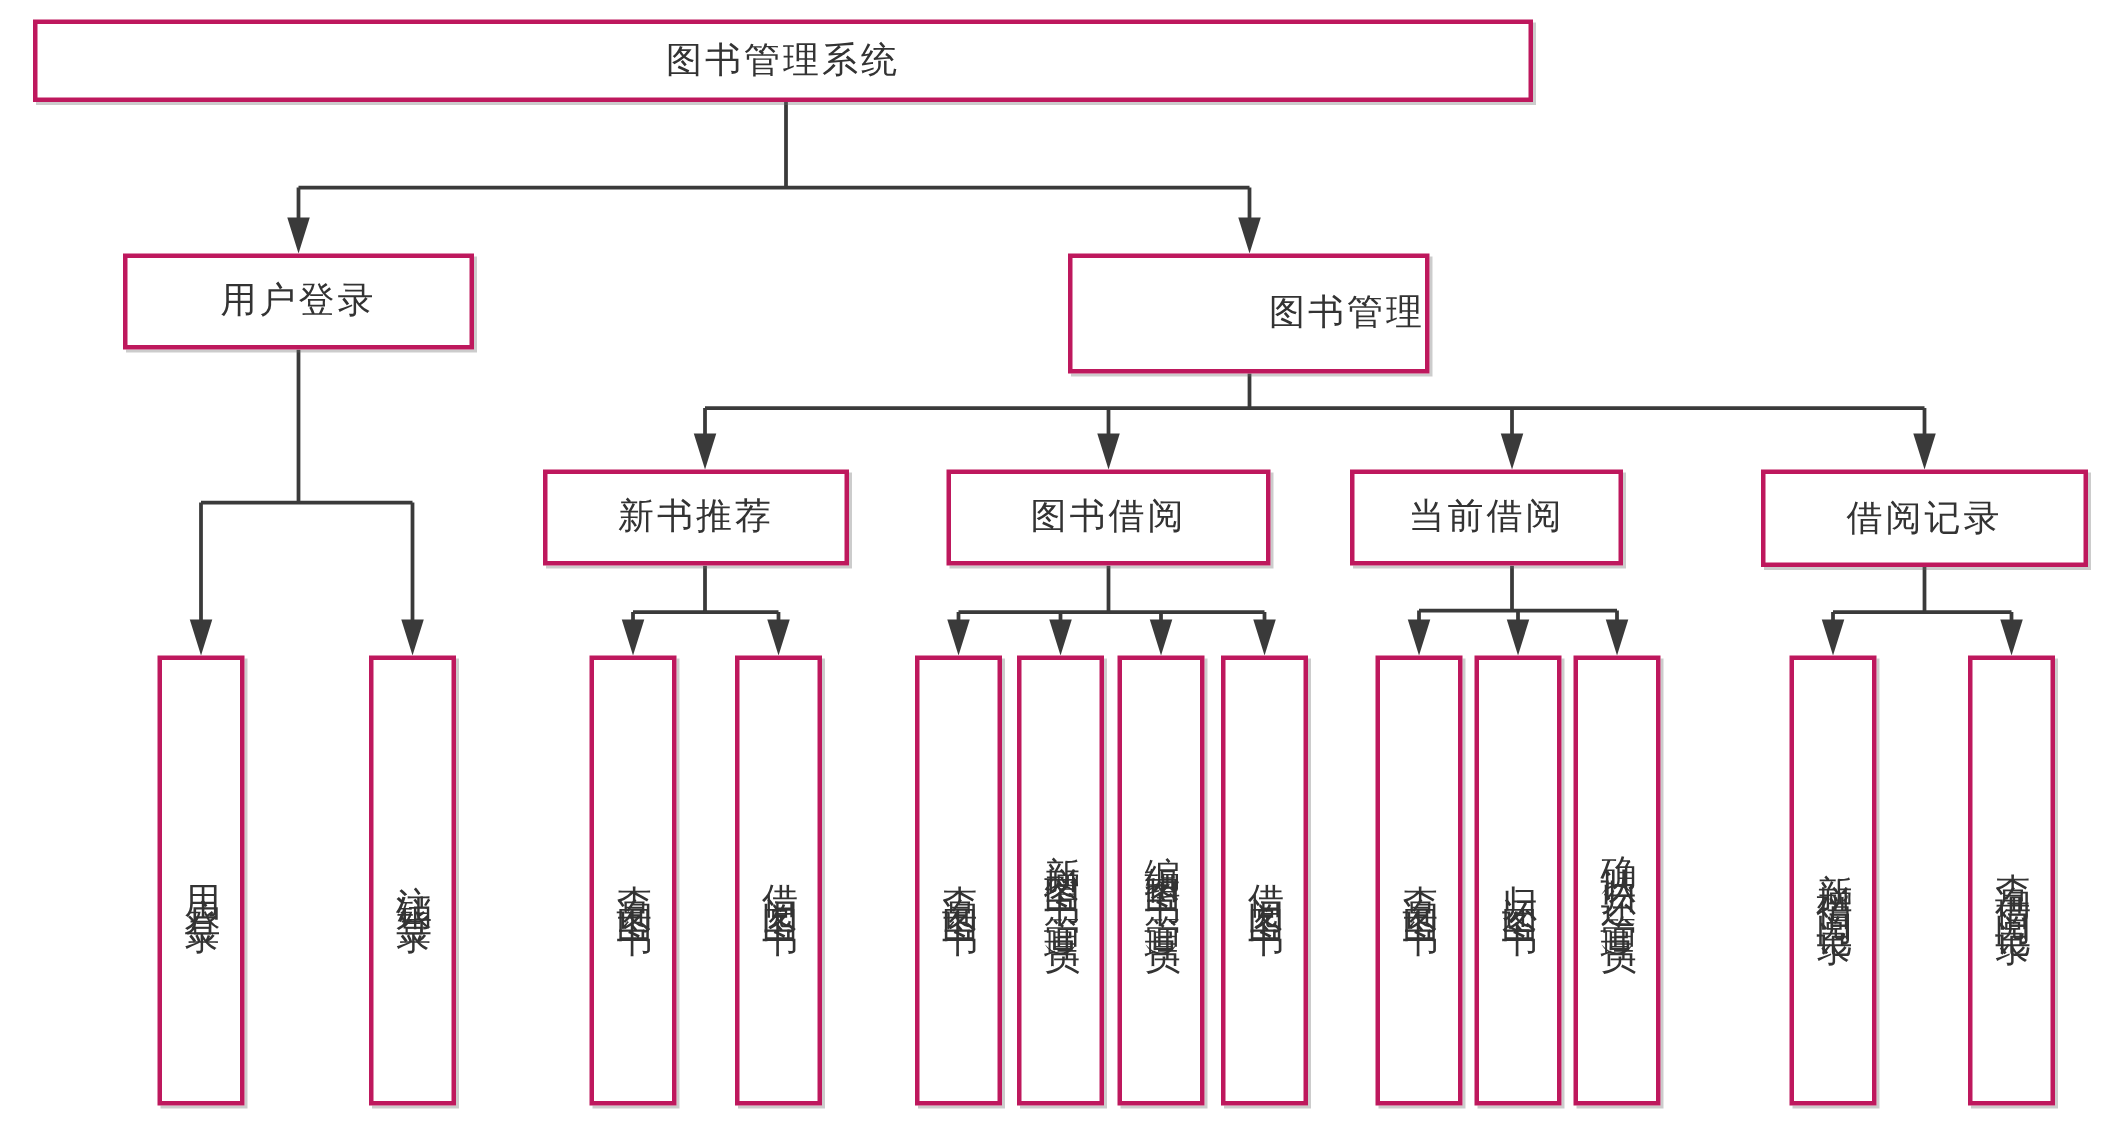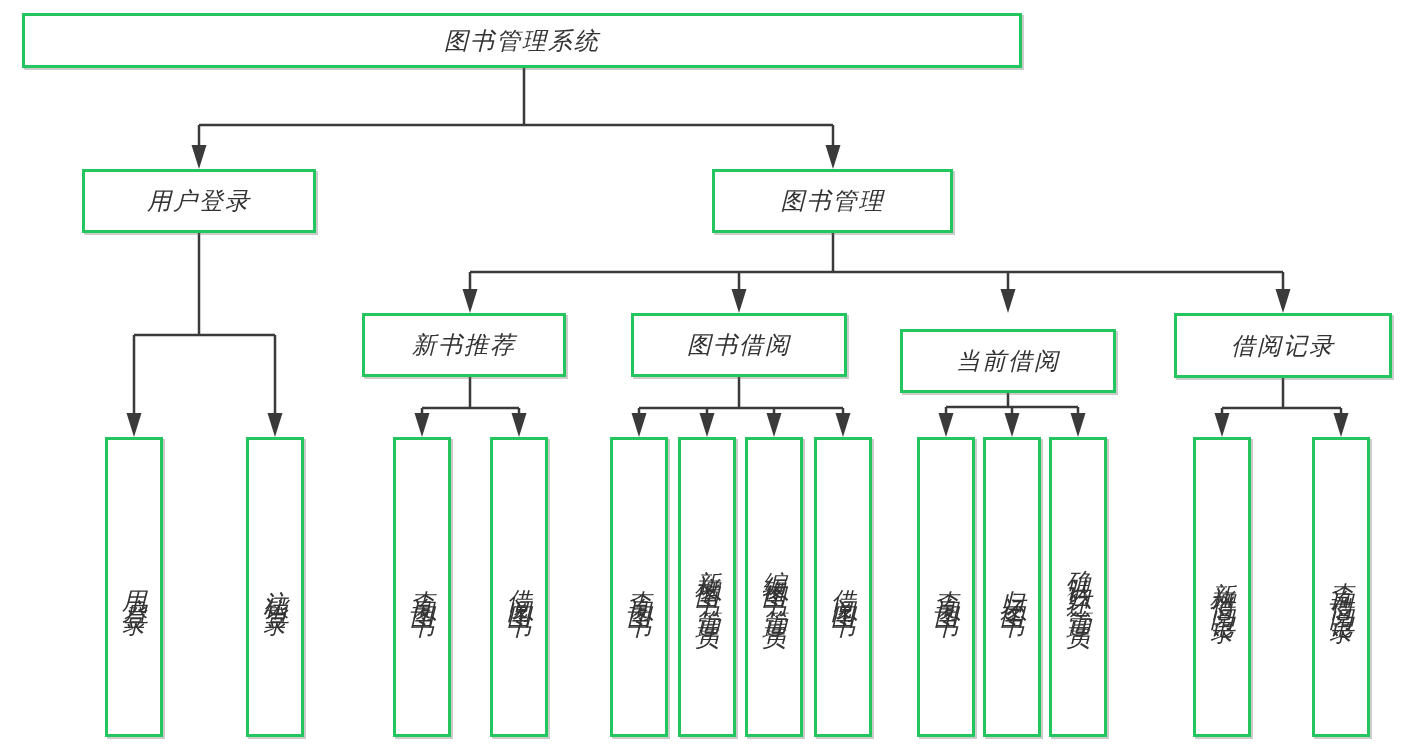"图书管理系统" .node { border: 3px solid #22c55e -> 3px solid #be185d; font-style: italic -> none }
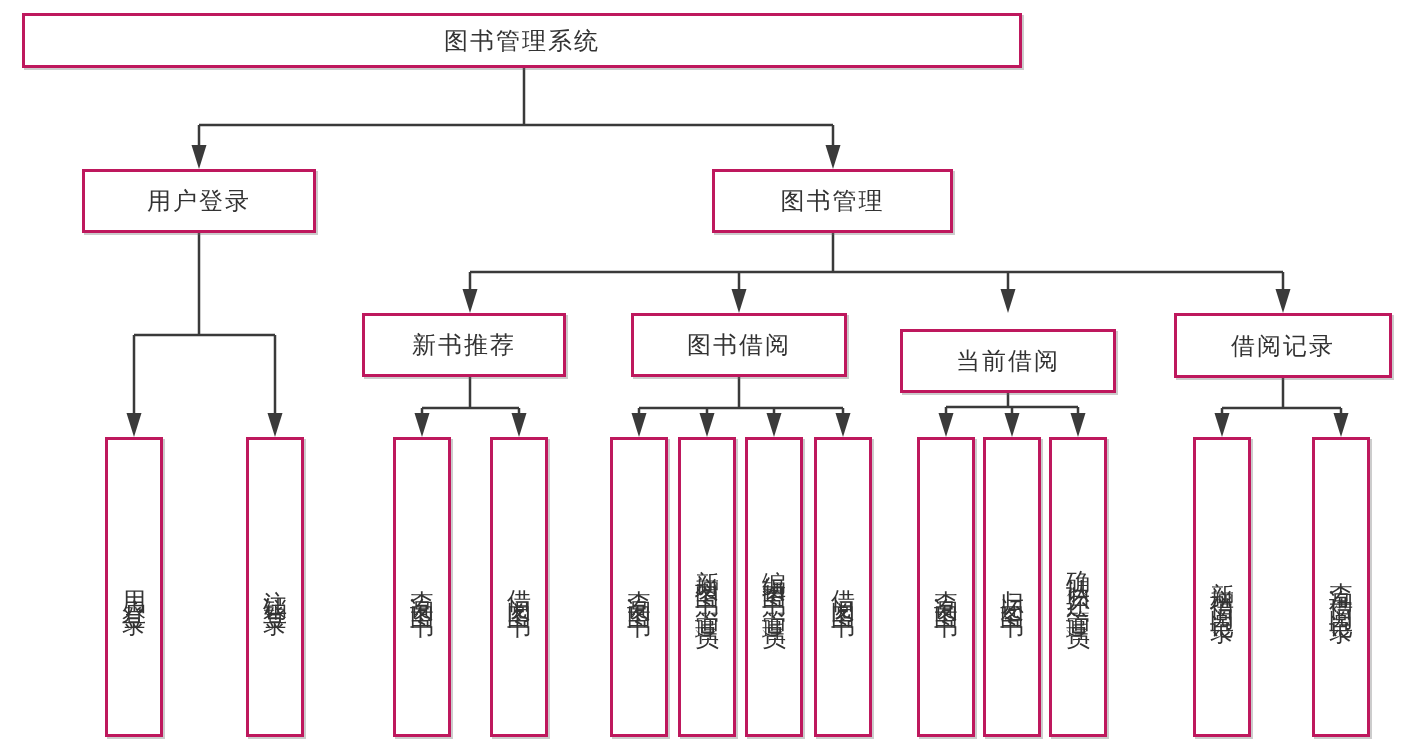"图书管理" .l2b { height: 64px -> 80px; justify-content: none -> flex-end }
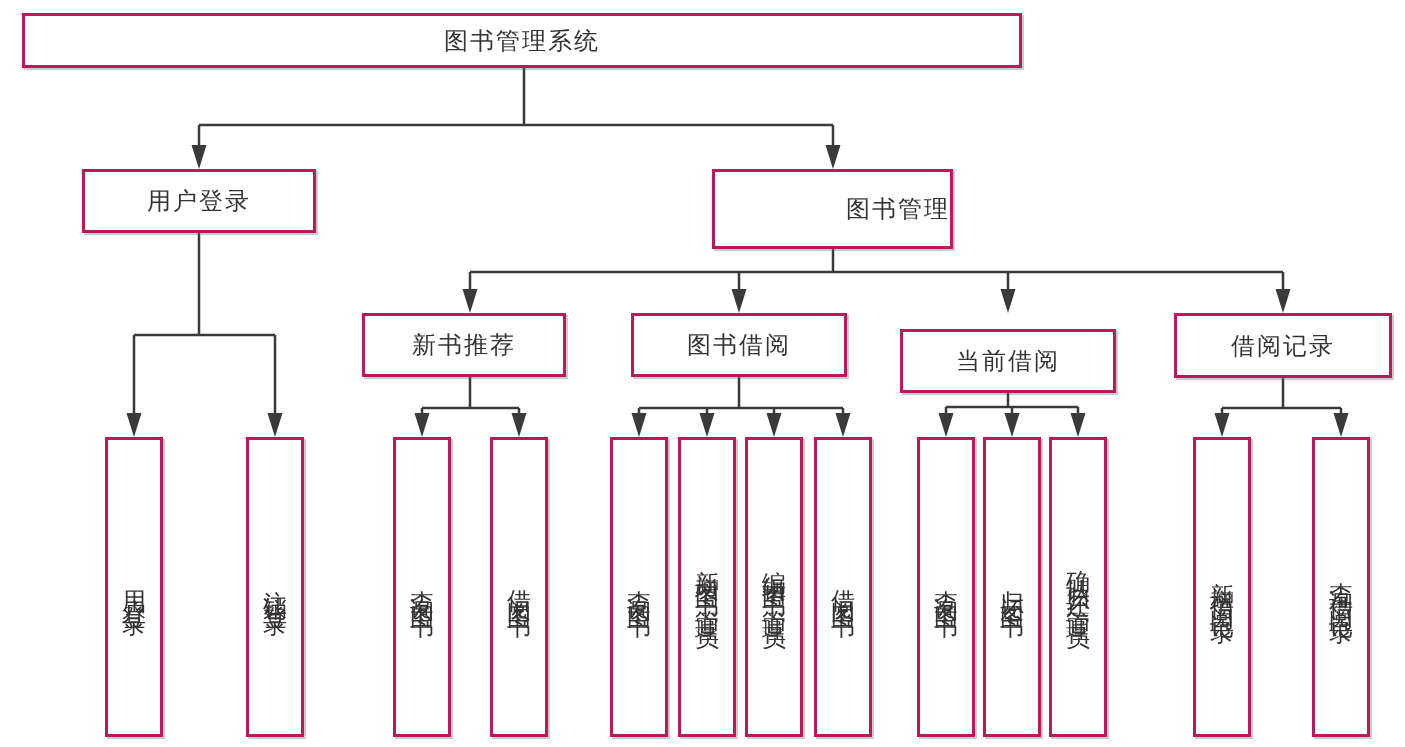"当前借阅" .l3c { margin-top: 16px -> none; width: 216px -> 182px }
